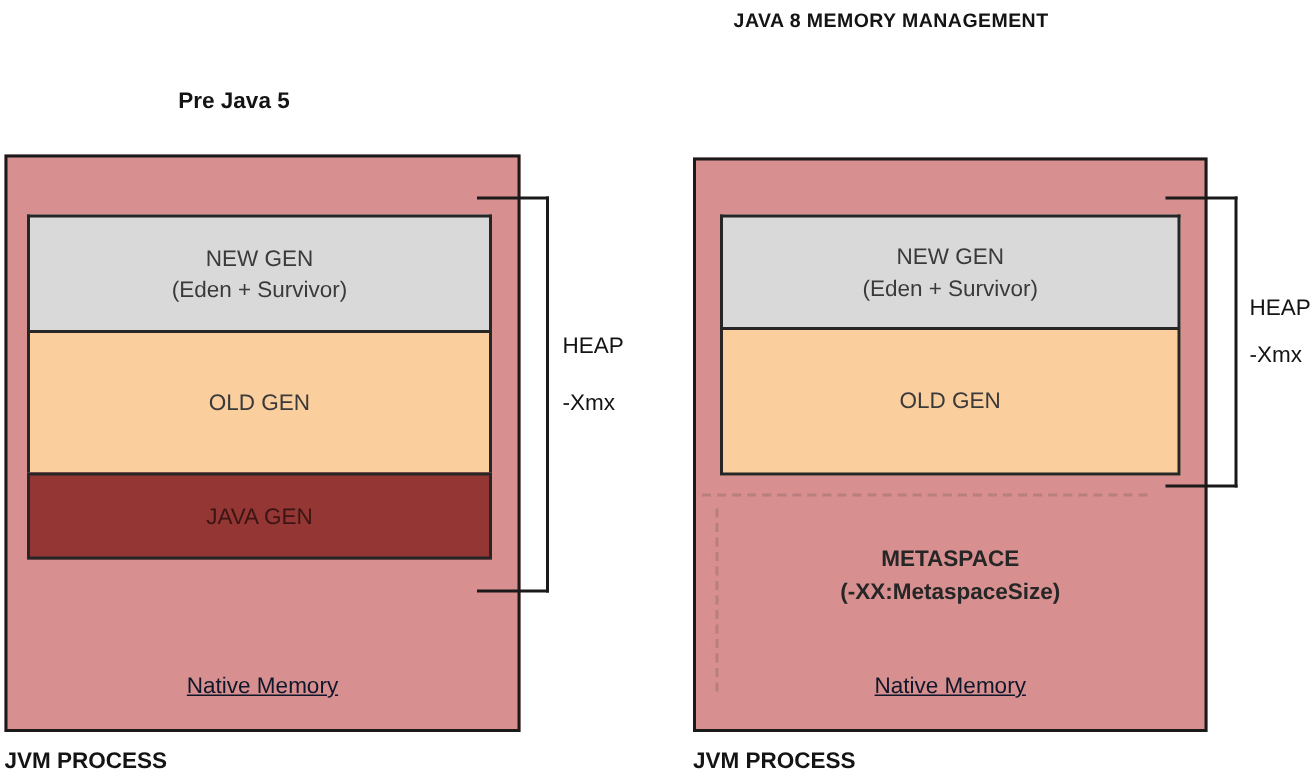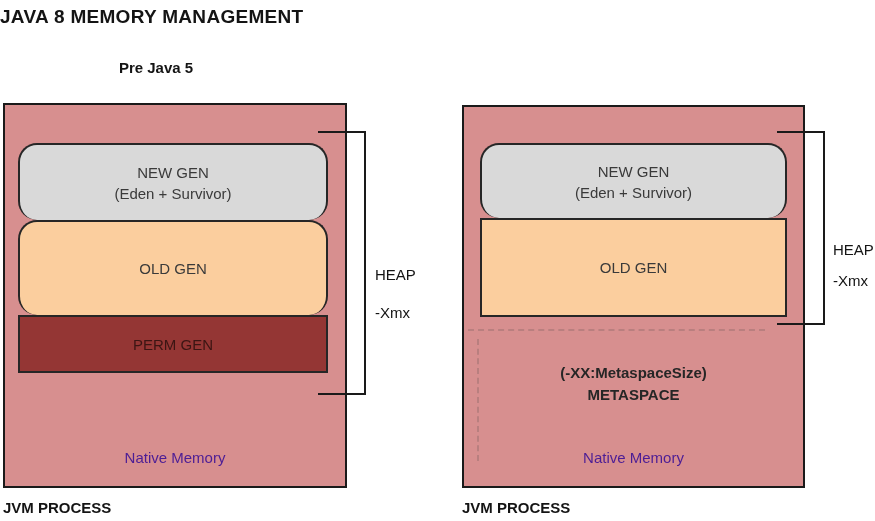"JAVA 8 MEMORY MANAGEMENT" .title { font-size: 19px -> 13px; text-align: left -> right }
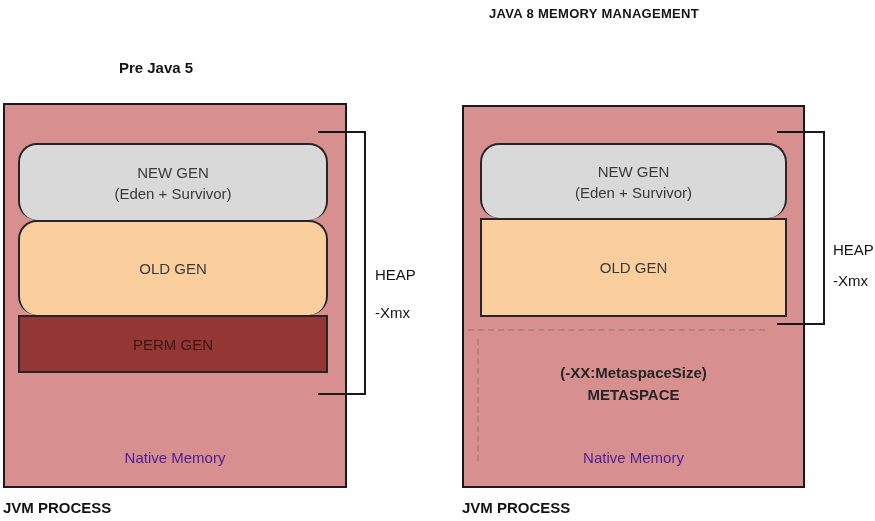"NEW GEN" .no-bottom { border-radius: 19px -> none }
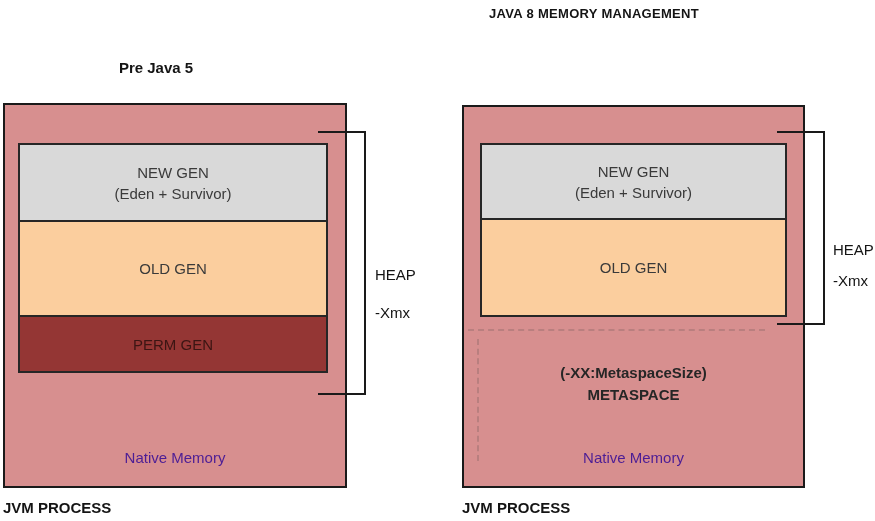"HEAP" .heap { margin-top: 44px -> none }
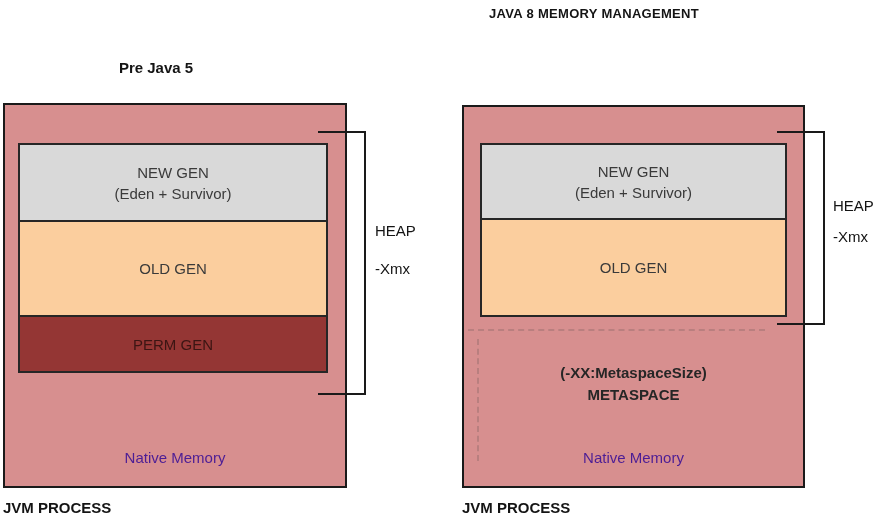"PERM GEN" div { text: PERM -> JAVA }
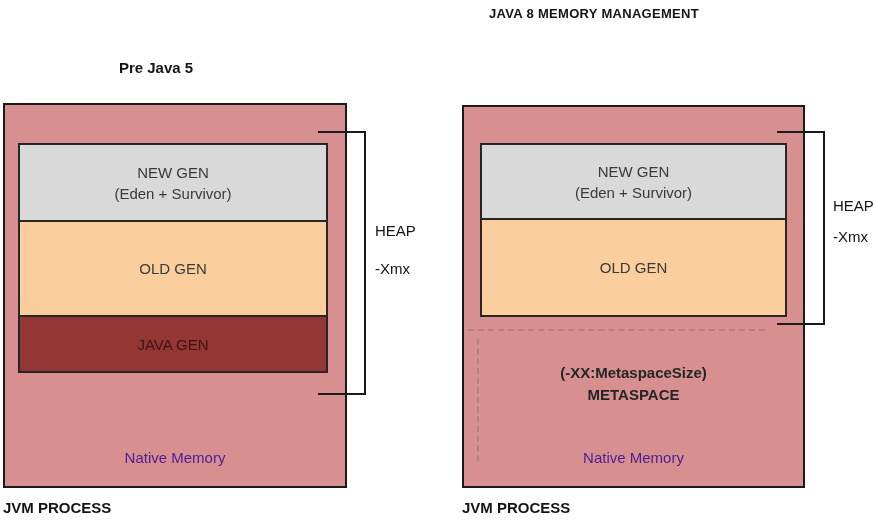"(-XX:MetaspaceSize)" div { order: before "METASPACE" -> after "METASPACE" }
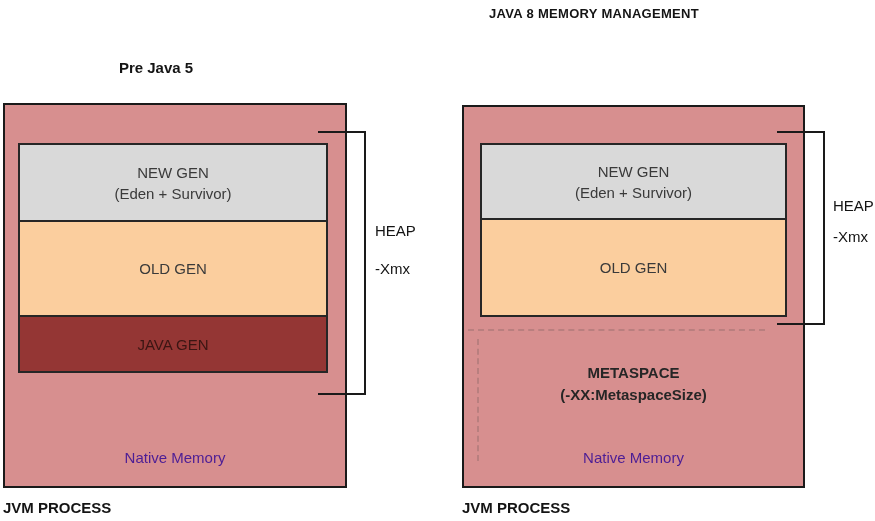"Native Memory" .native { color: #4c1d95 -> #0f172a; text-decoration: none -> underline }
